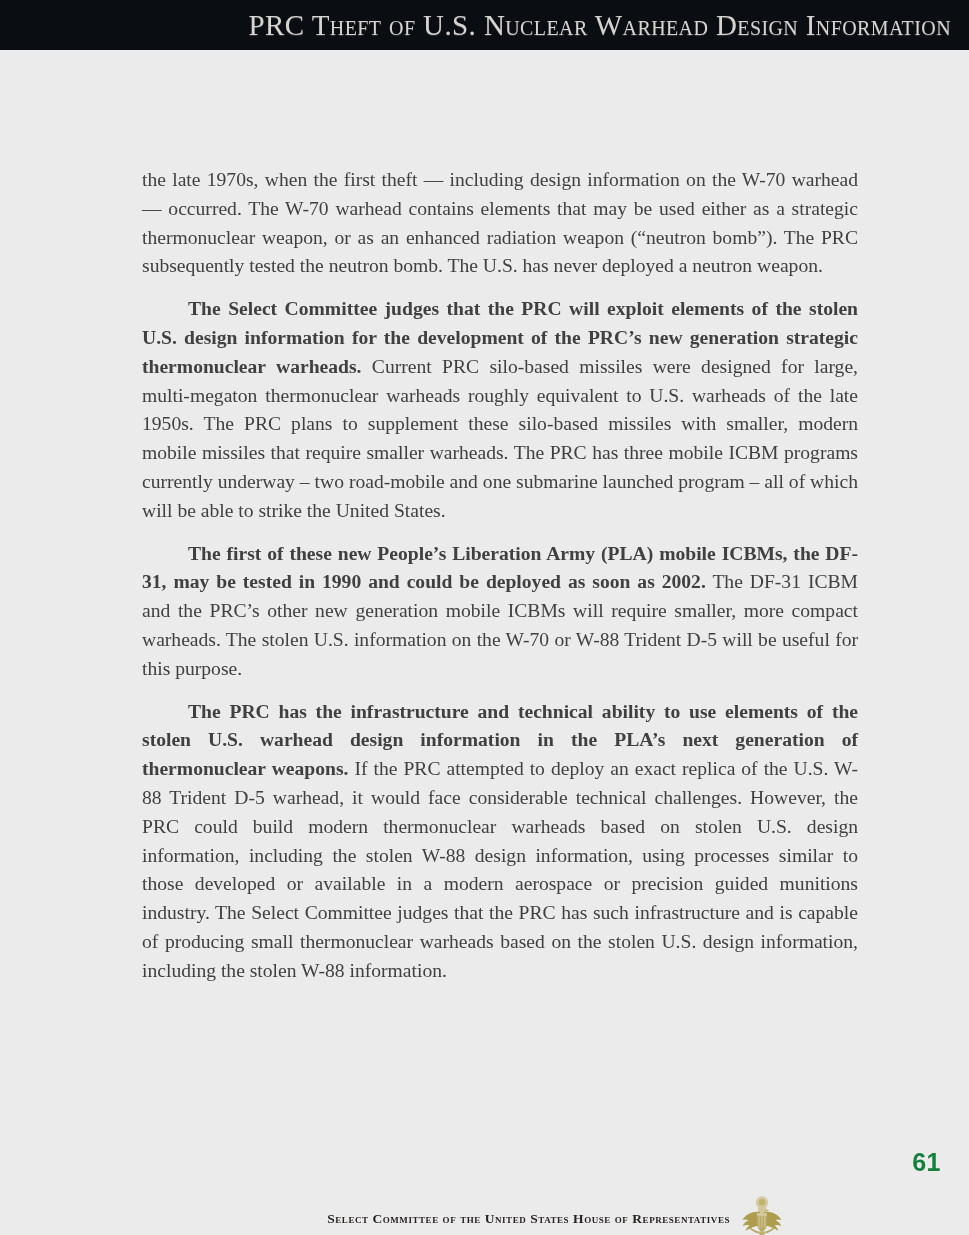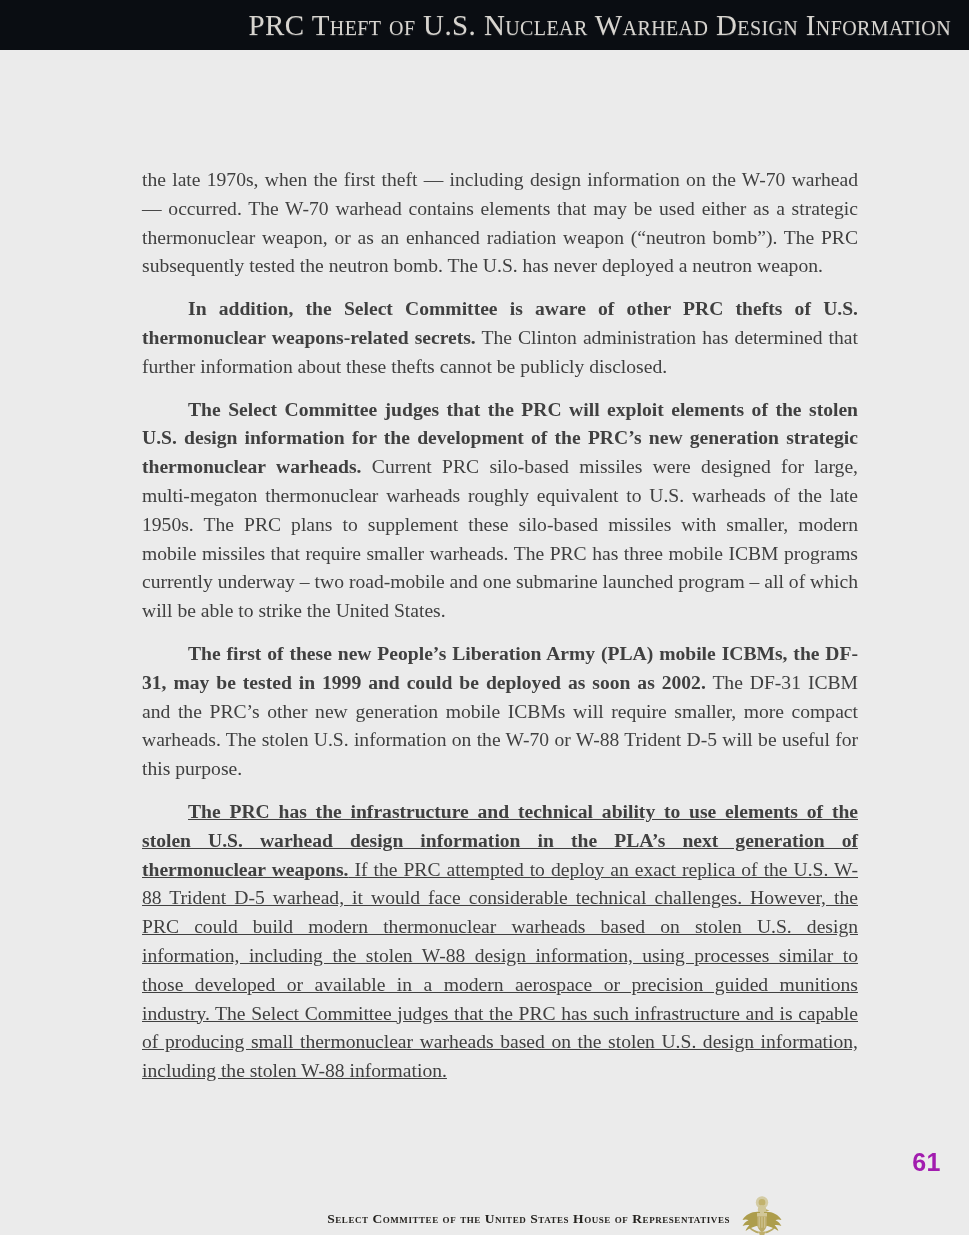"In addition, the Select Committee" p.para { html: <p> <span>In addition, the Select Committee is aware of other PRC thefts of U.S. thermonuclear weapons-related secrets.</span><span> The Clinton administration has determined that further information about these thefts cannot be publicly disclosed.</span> </p> -> none }
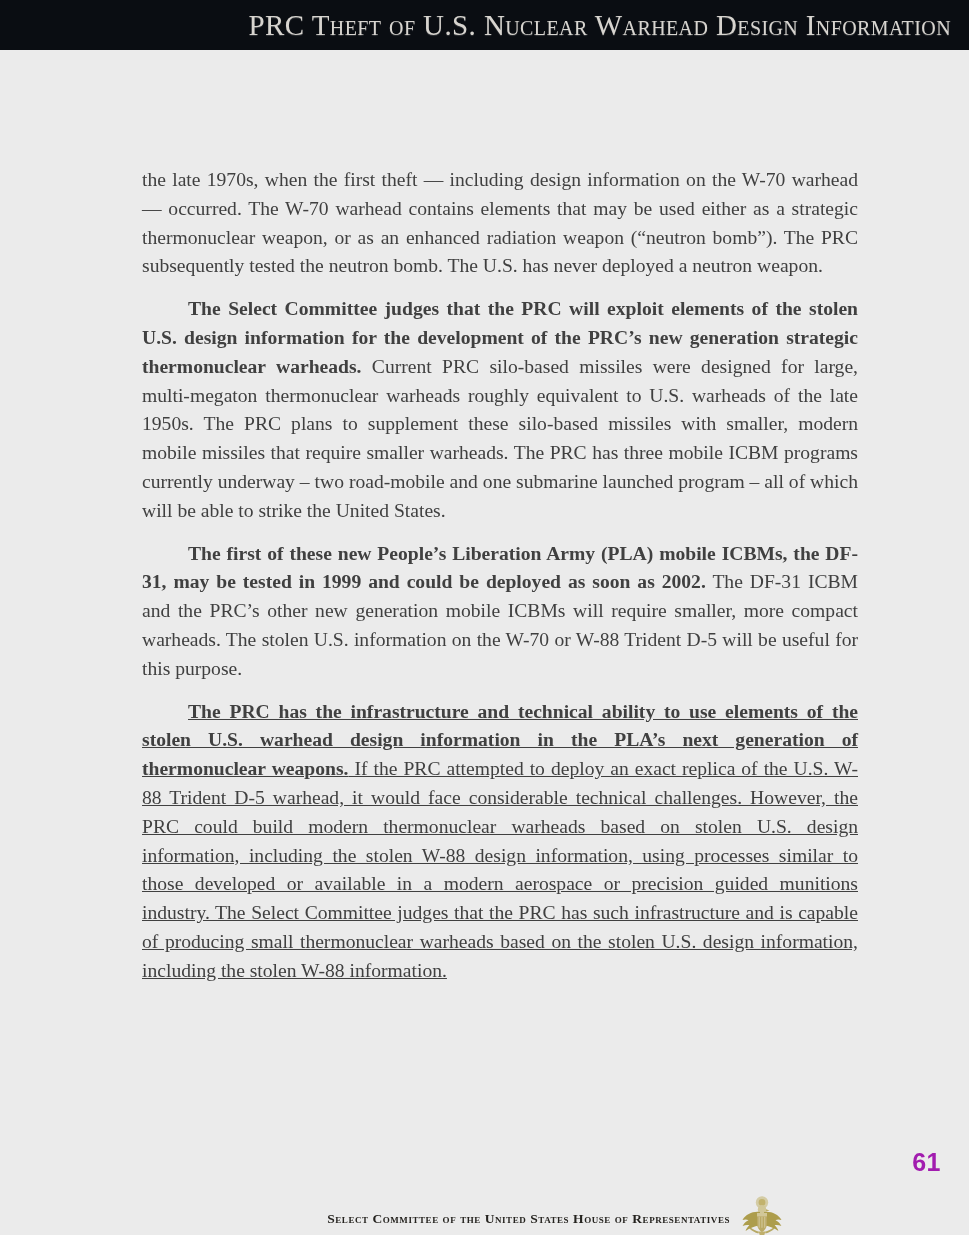"The first of these new" span.lead { text: 1999 -> 1990 }
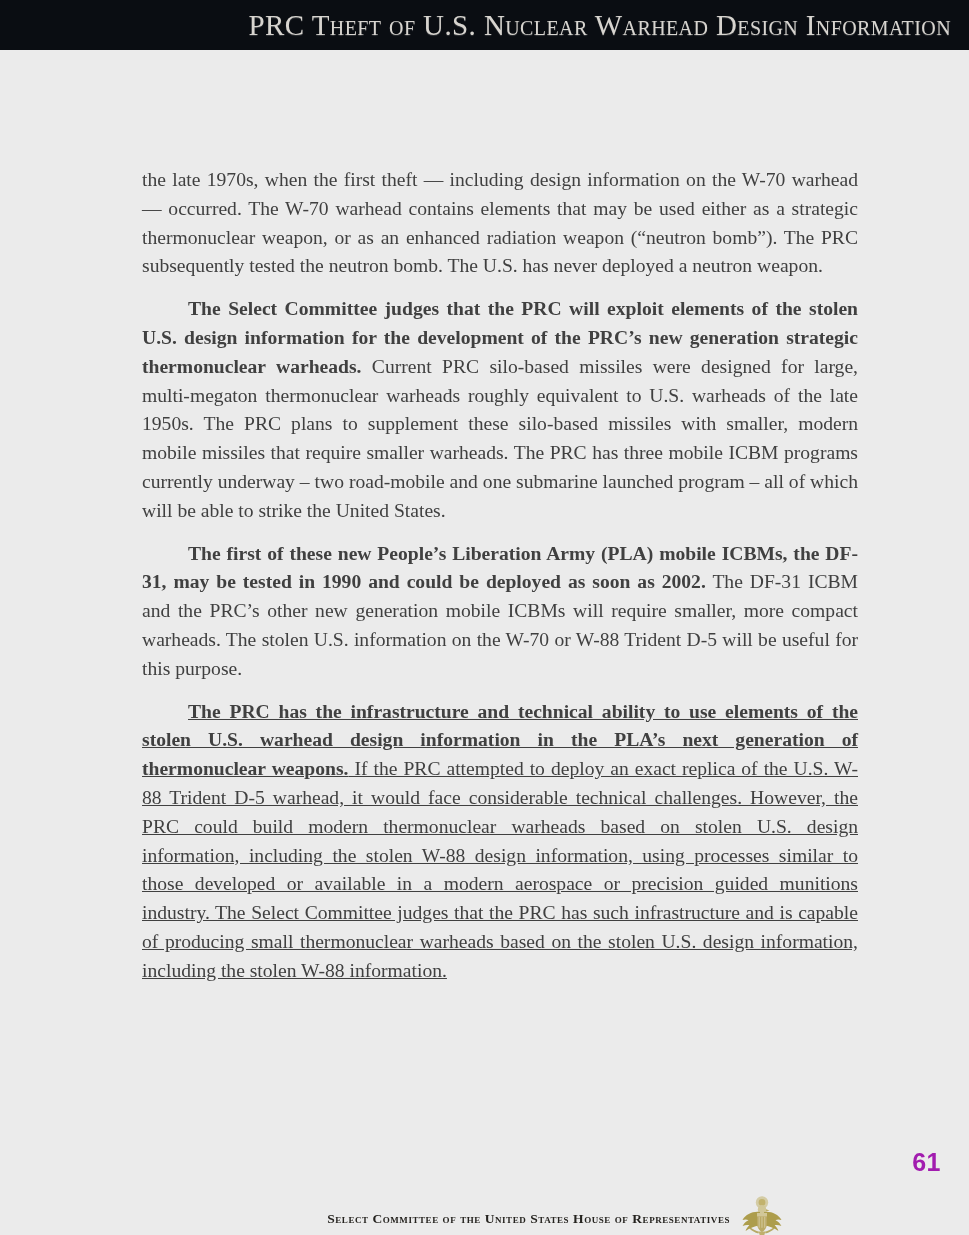"The PRC has the infrastructure" .para:last-child { text-decoration: underline -> none }
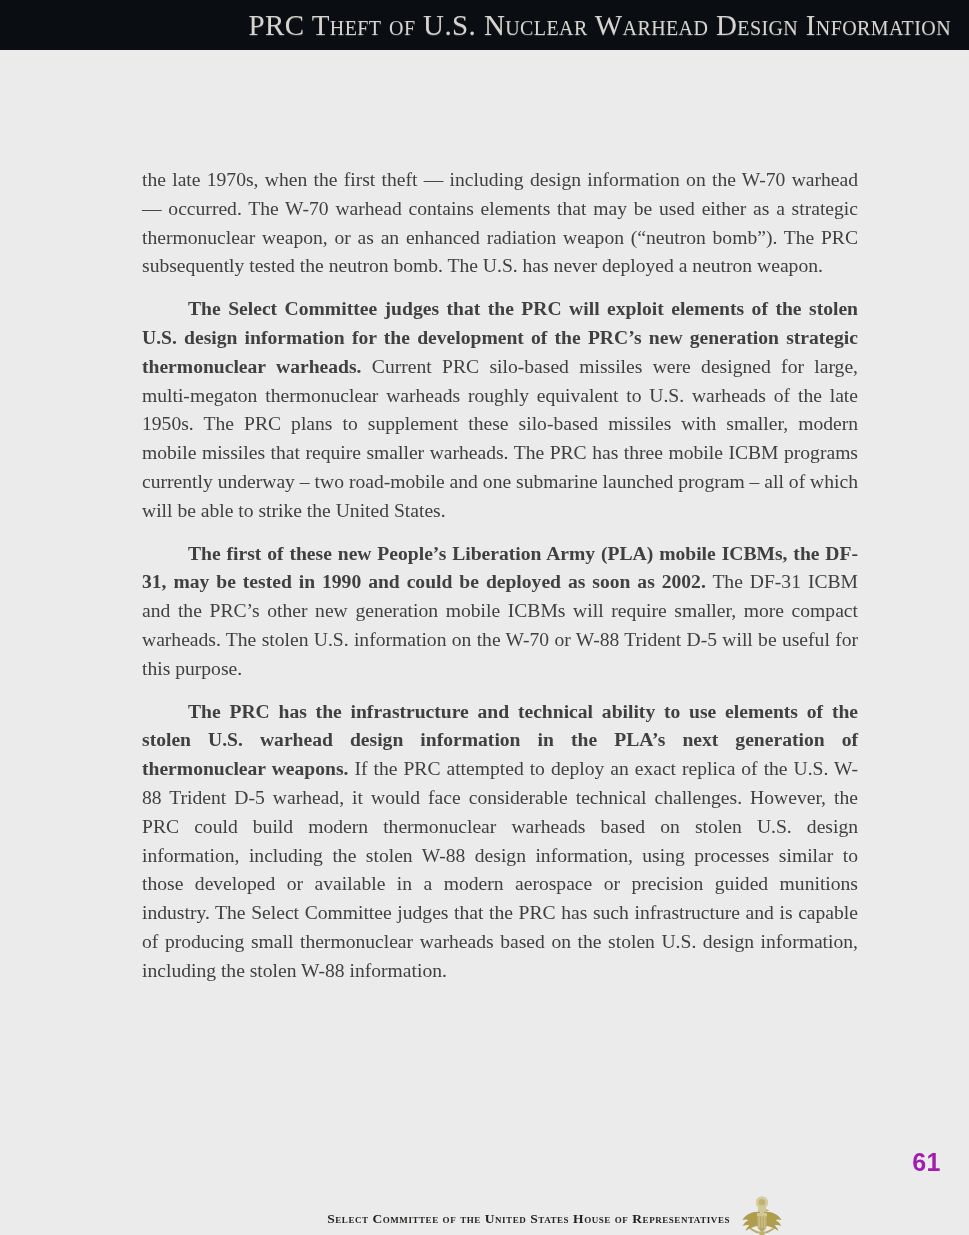"61" #page-number { color: #a21caf -> #15803d }
